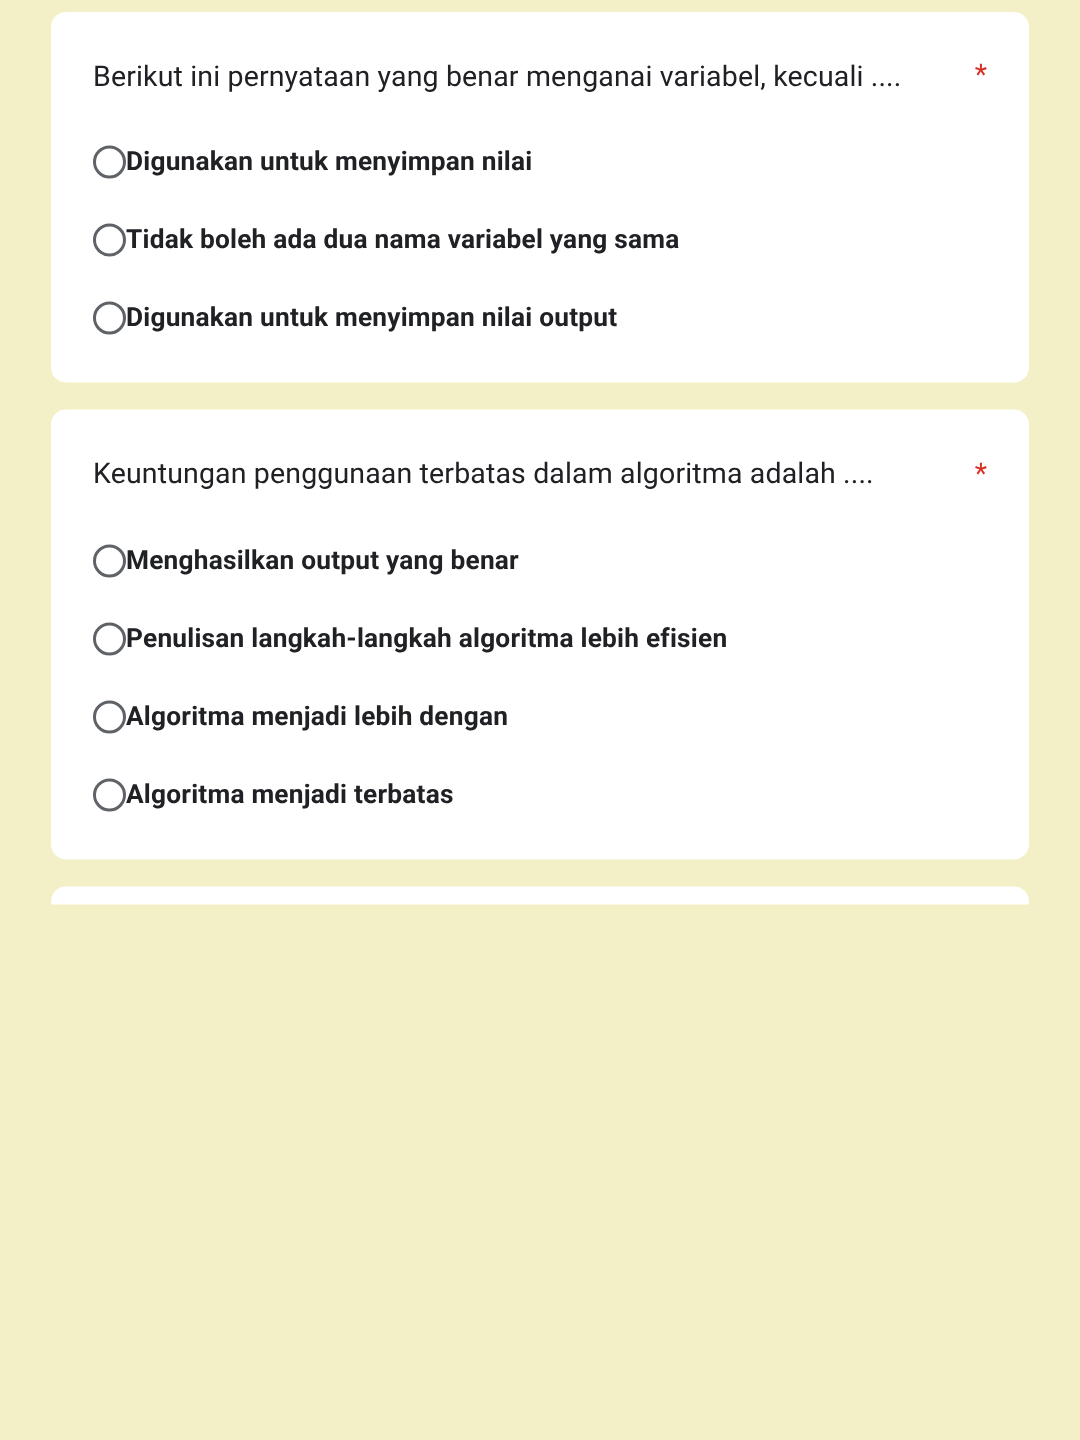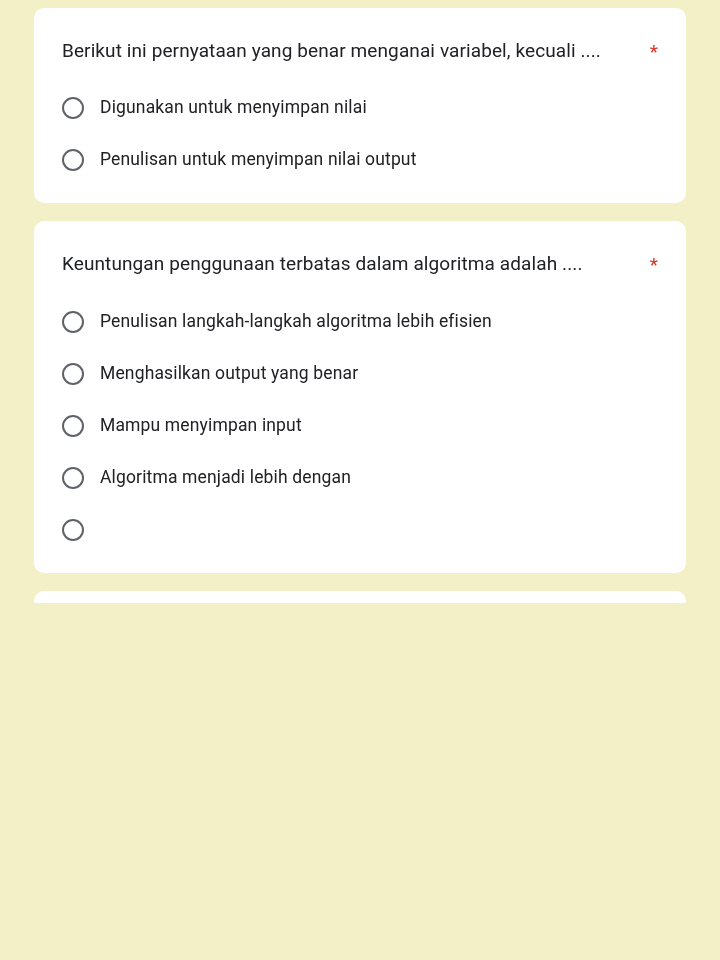"Berikut ini pernyataan yang benar" .question-row { align-items: flex-end -> center }
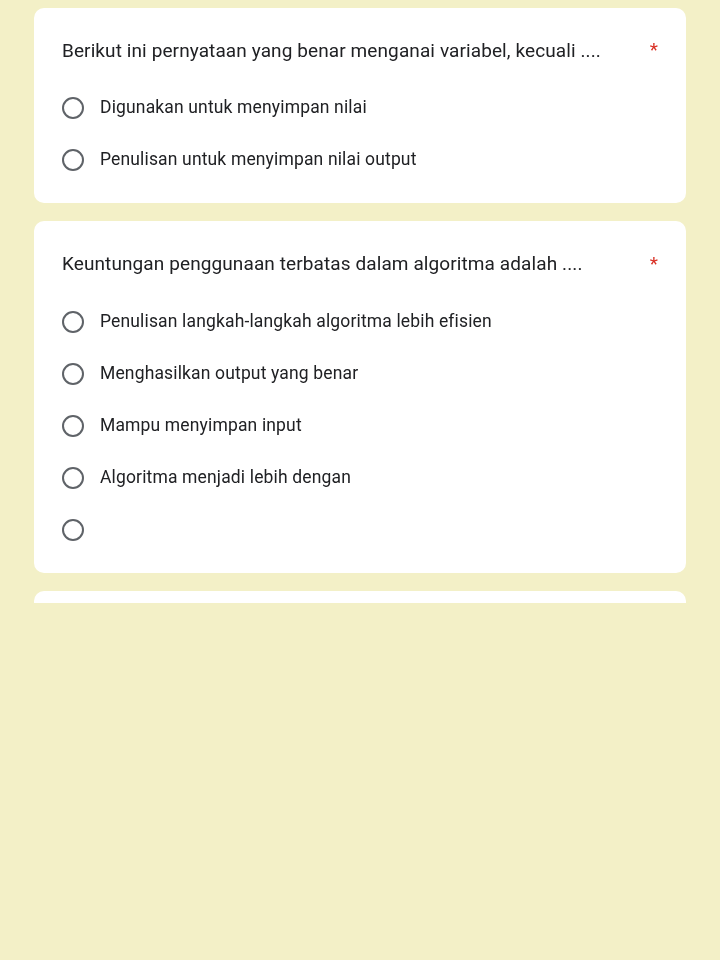"Digunakan untuk menyimpan nilai" .option { align-items: none -> center; font-weight: none -> bold; gap: 16px -> none }
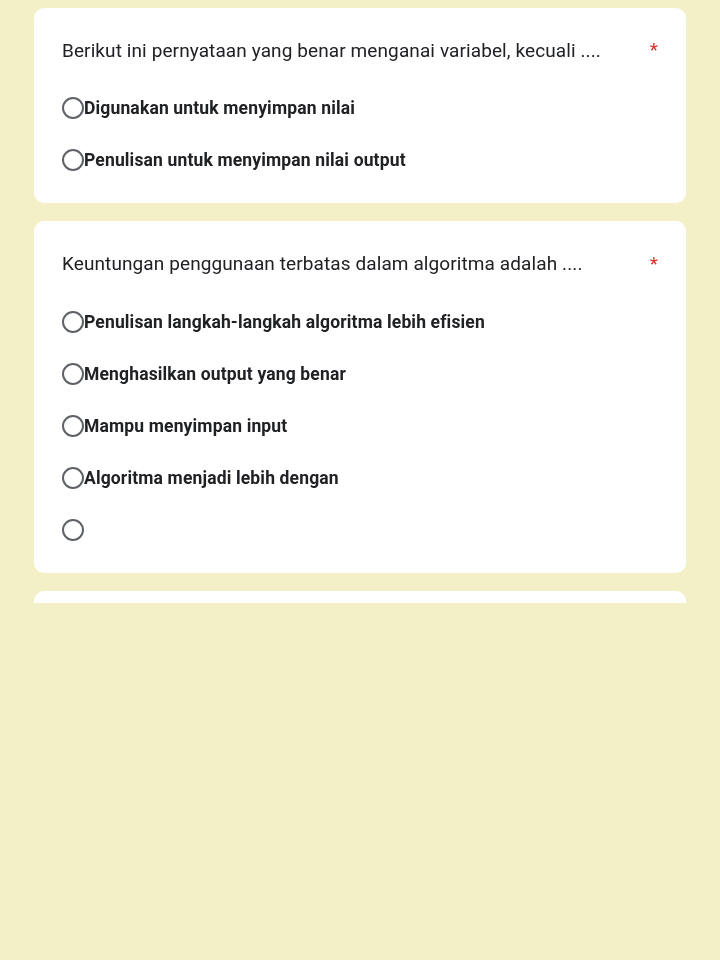"Tidak boleh ada dua nama" div.option { html: none -> <div> <div></div> <div>Tidak boleh ada dua nama variabel yang sama</div> </div> }
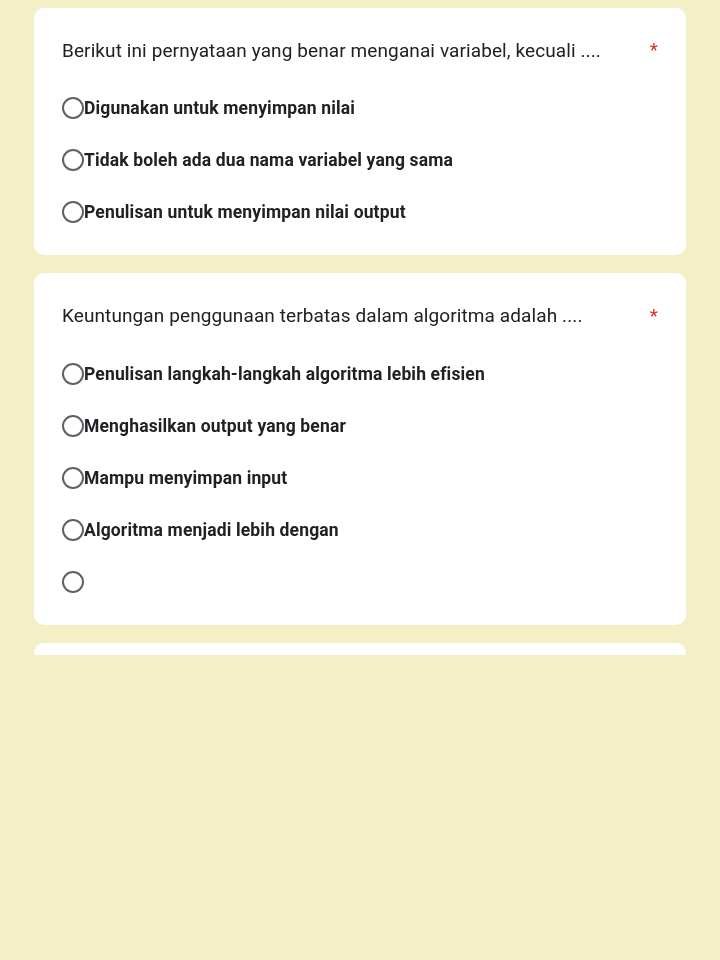"Penulisan untuk menyimpan nilai output" div.option-label { text: Penulisan -> Digunakan }
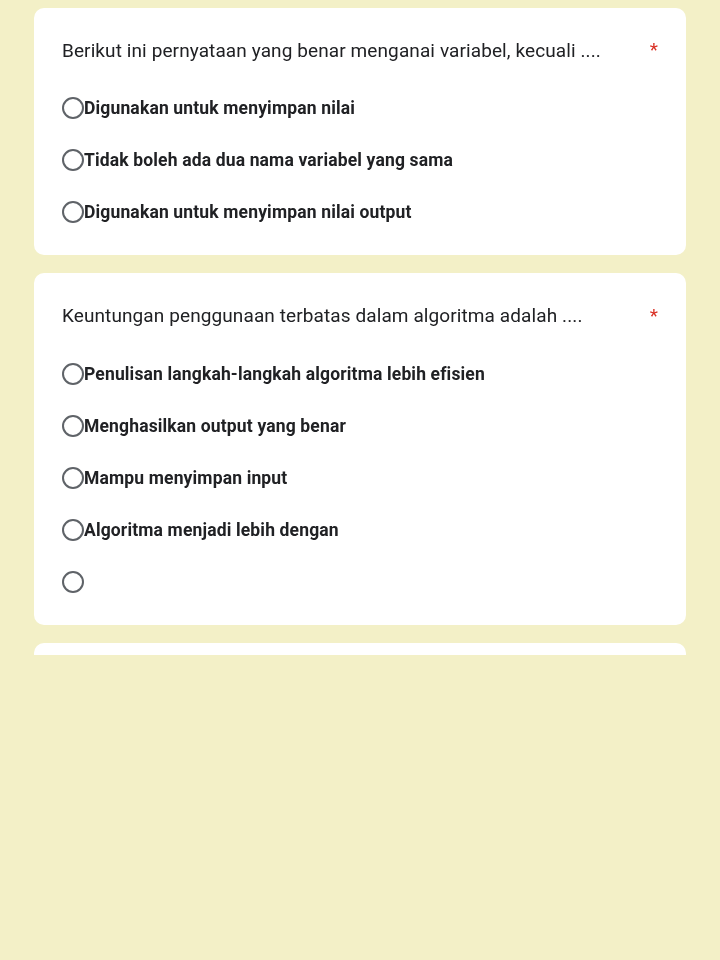"Penulisan langkah-langkah algoritma" div.option { order: before "Menghasilkan output yang benar" -> after "Menghasilkan output yang benar" }
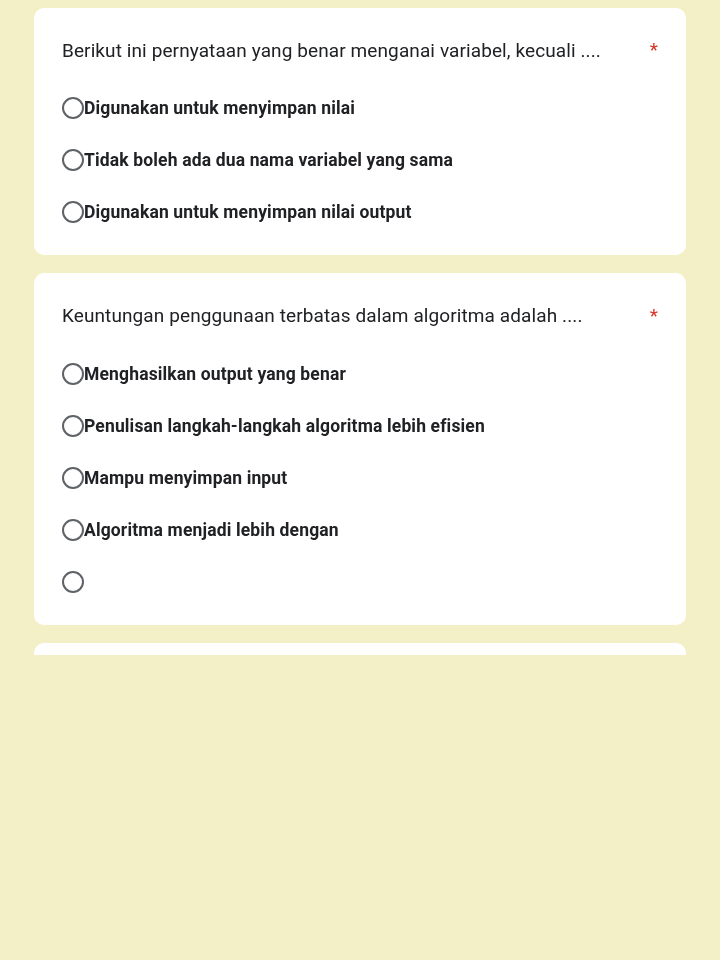"Mampu menyimpan input" div.option { html: <div> <div></div> <div>Mampu menyimpan input</div> </div> -> none }
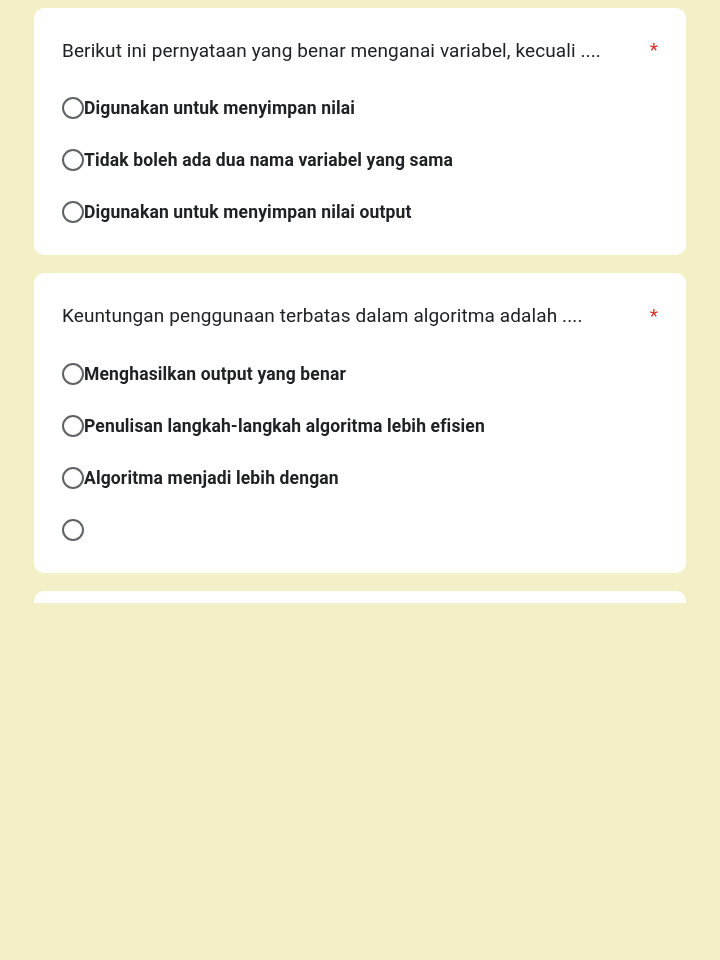"Algoritma menjadi terbatas" div.option-label { html: none -> <div>Algoritma menjadi terbatas</div> }
